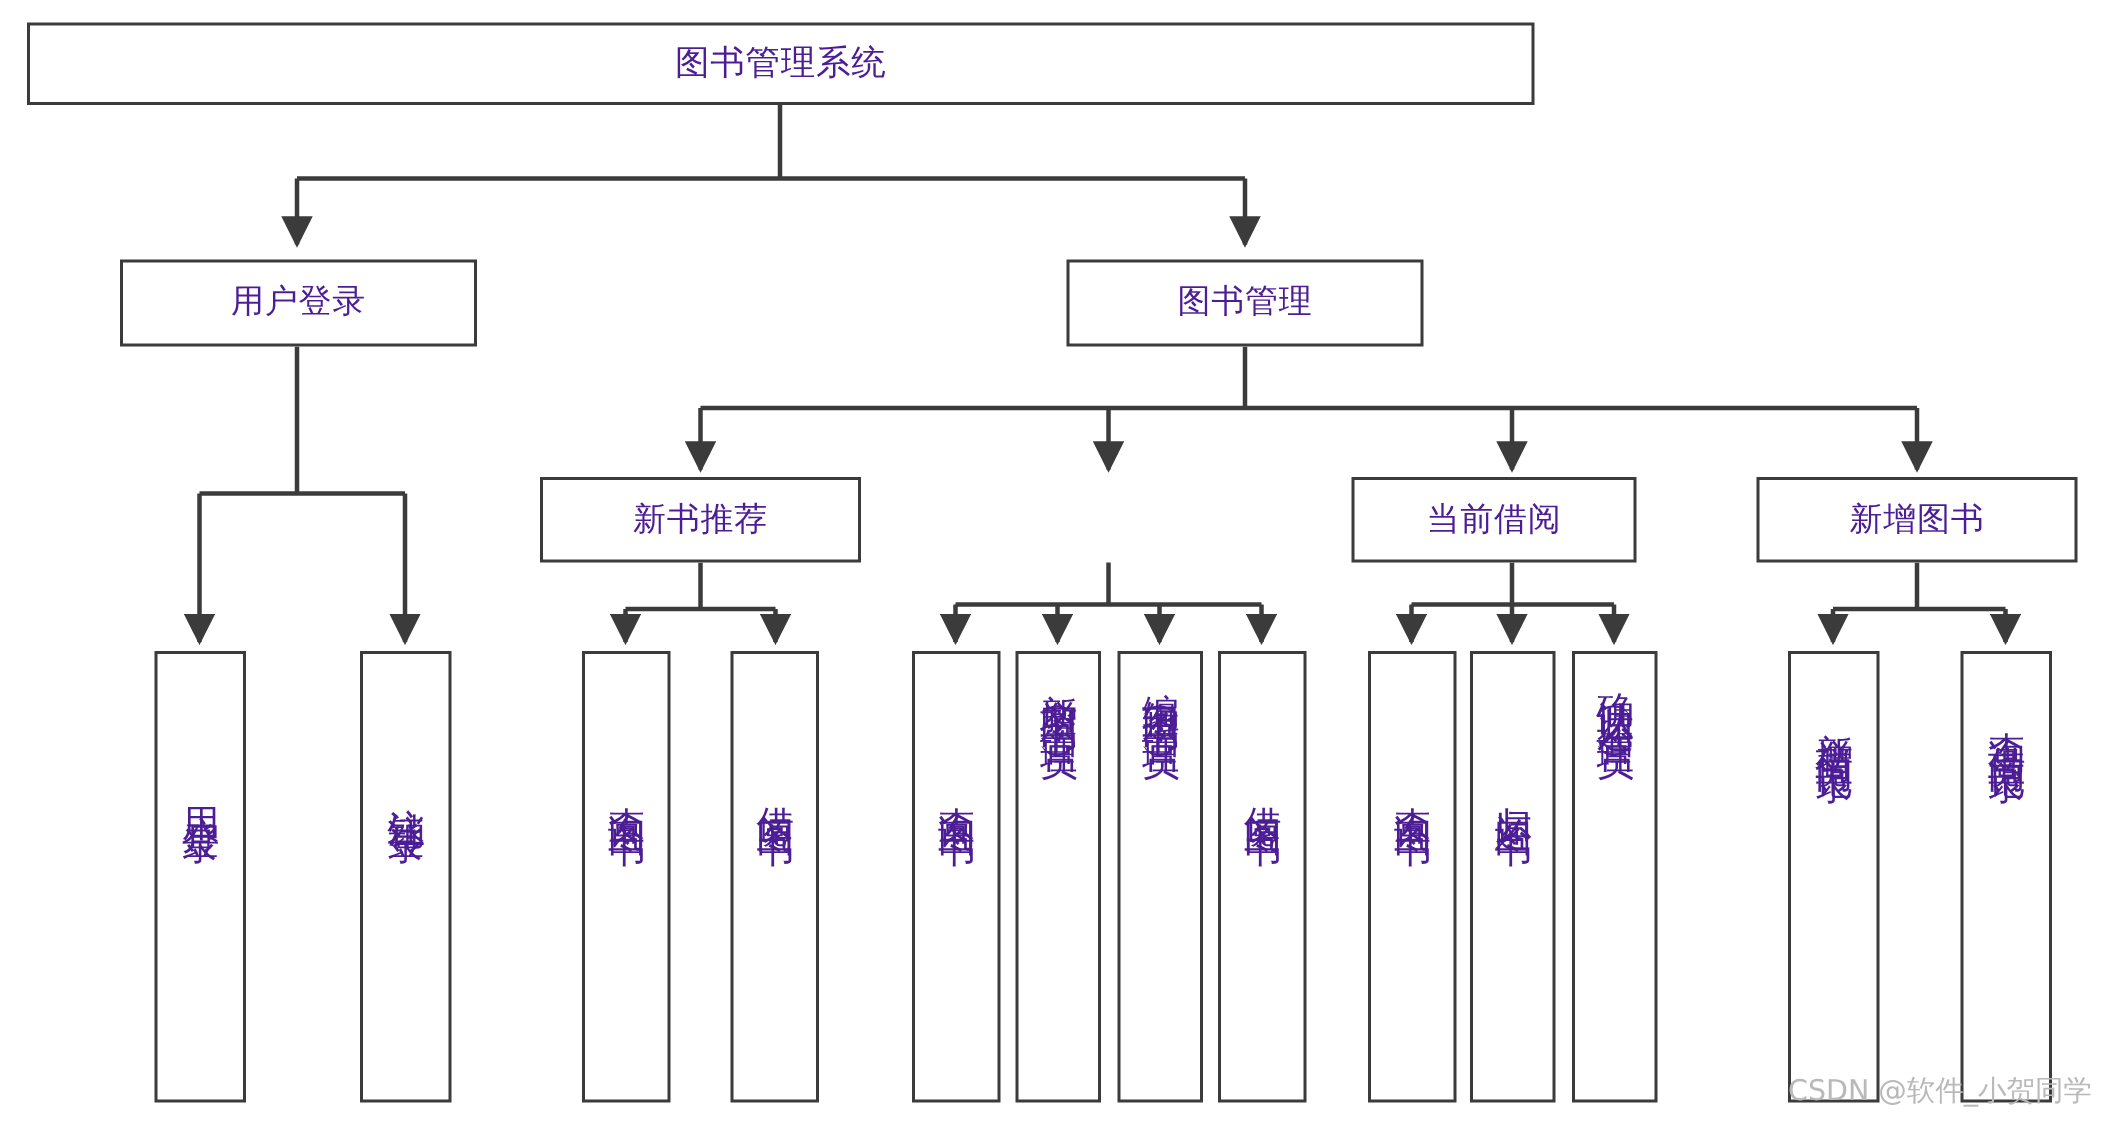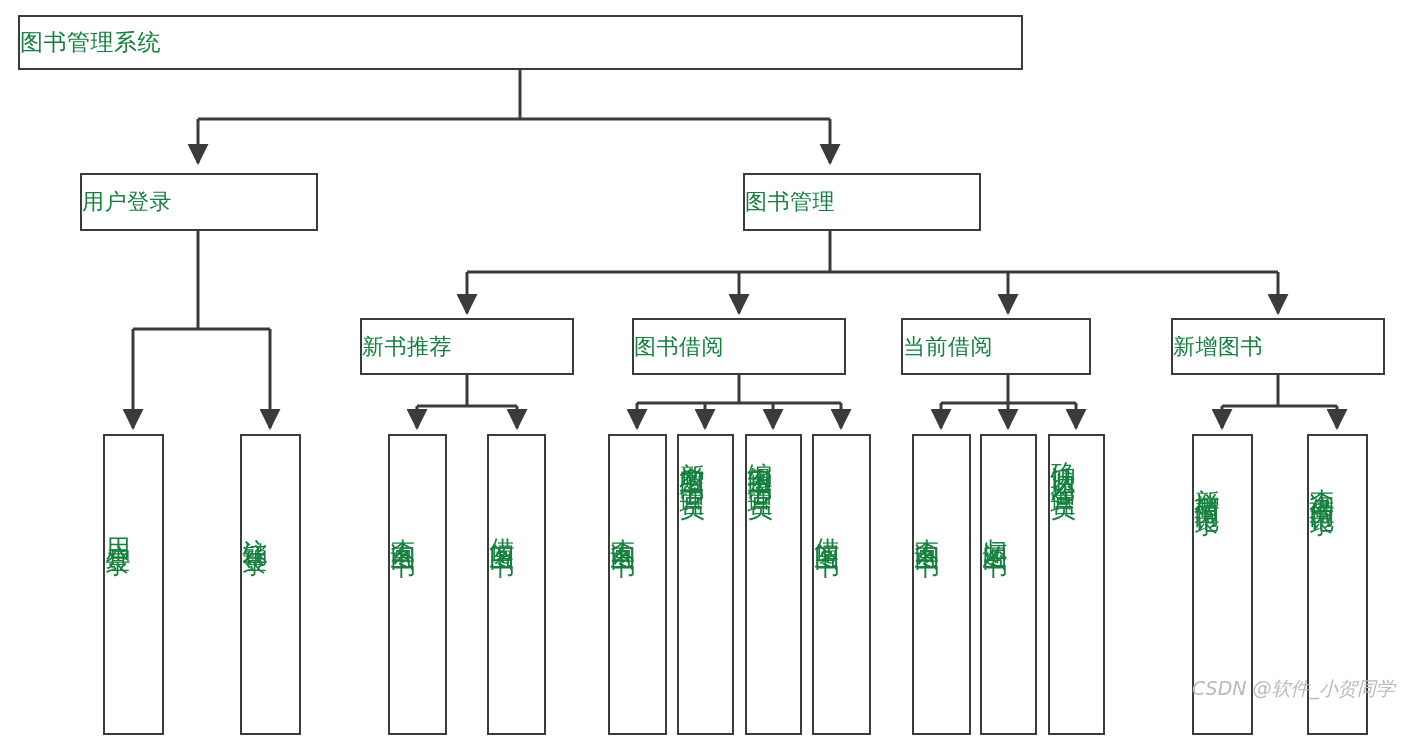"图书管理系统" .node { color: #15803d -> #4c1d95; justify-content: flex-start -> center }
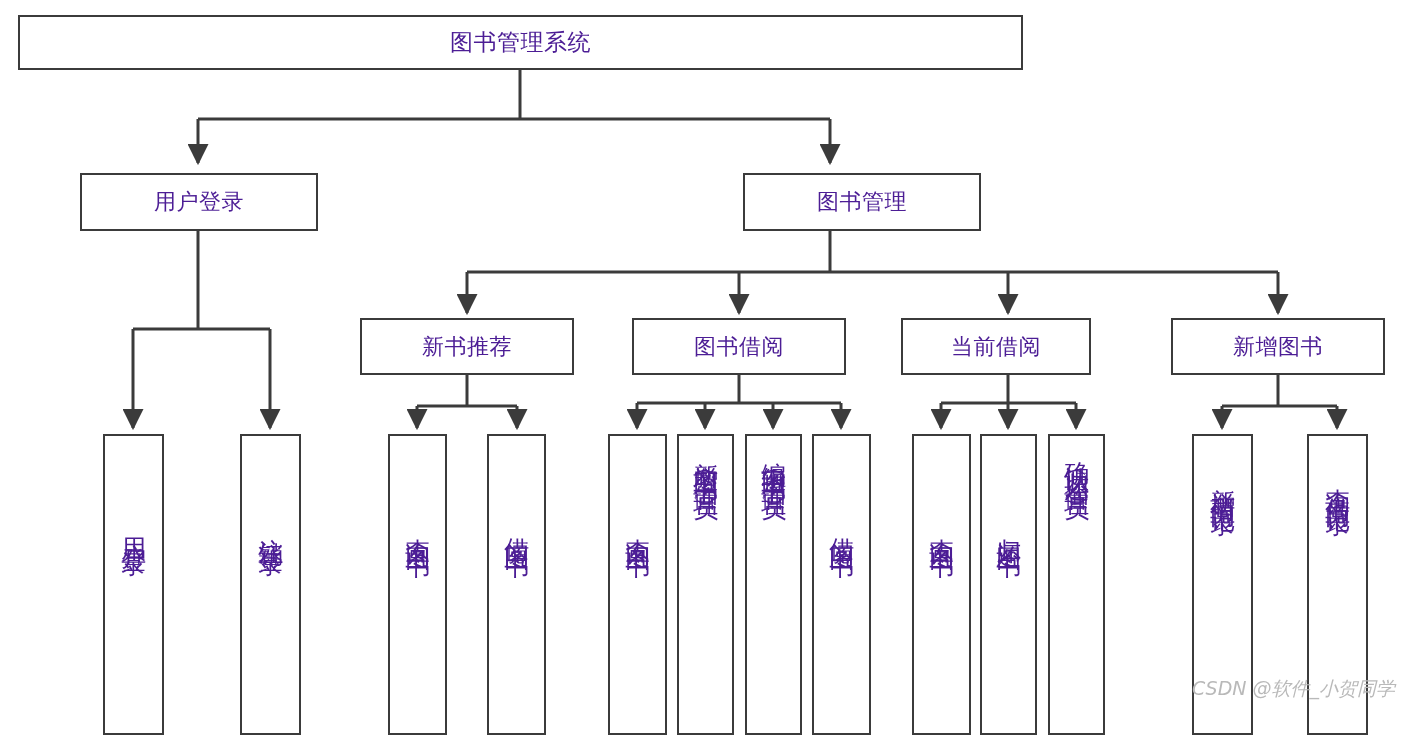"图书管理" div.node { margin-left: 32px -> none }
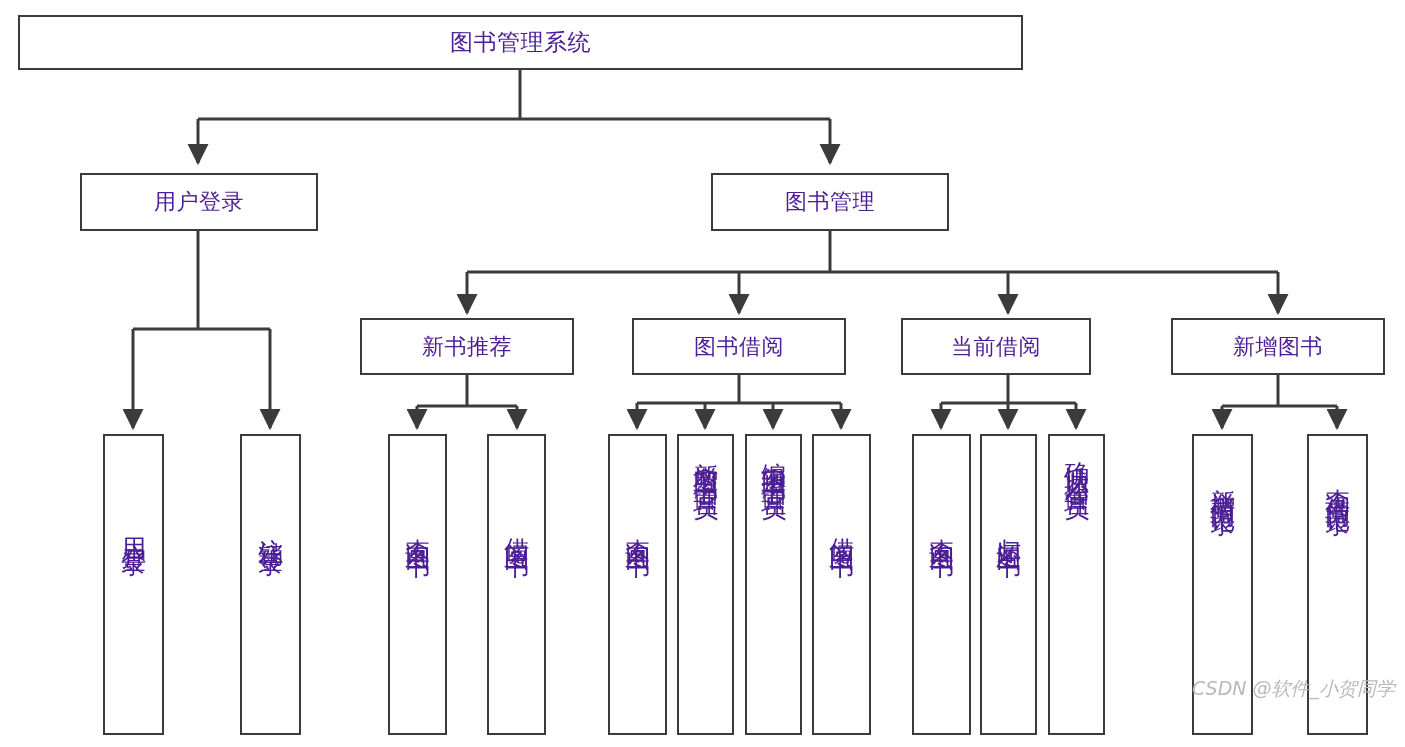"图书借阅" div.node { html: <div> <span>图书借阅</span> </div> -> none }
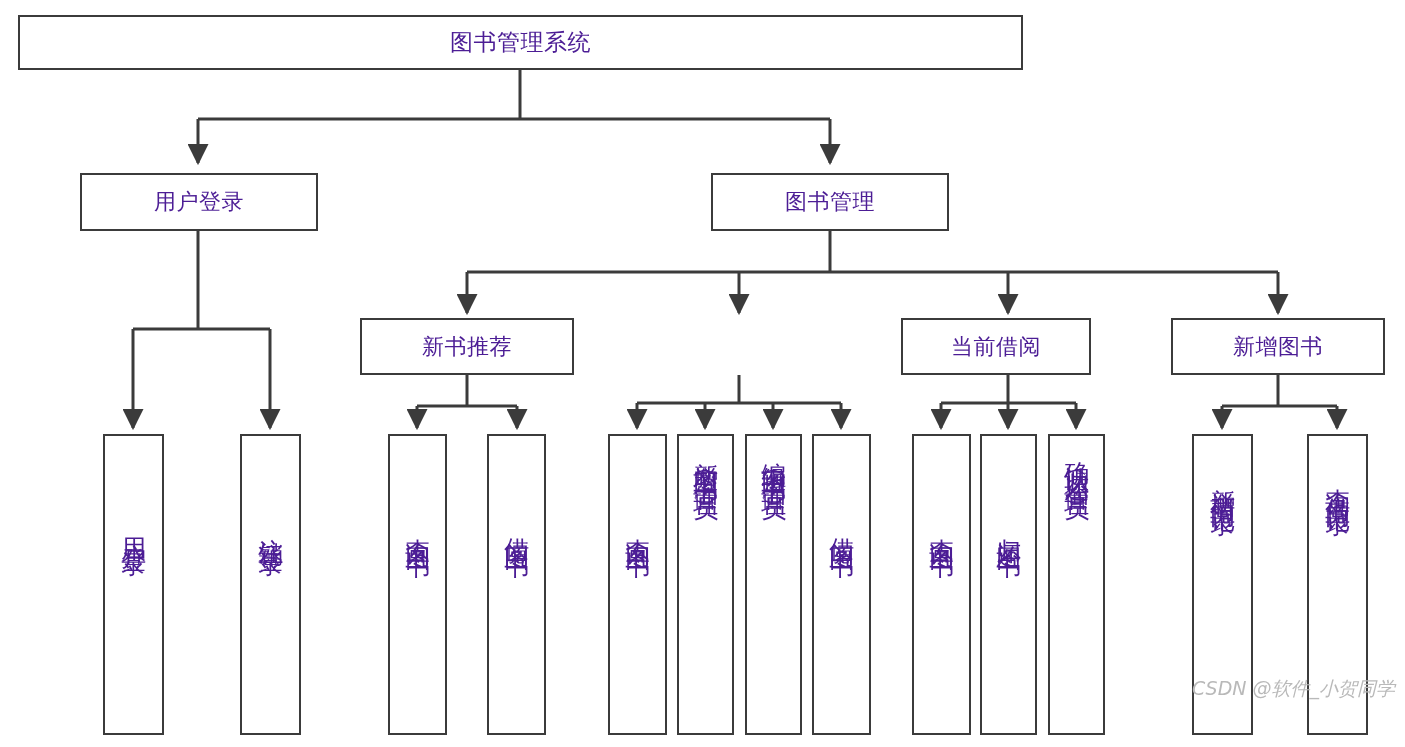"CSDN @软件_小贺同学" div.watermark { font-style: italic -> none; top: 676px -> 714px }
